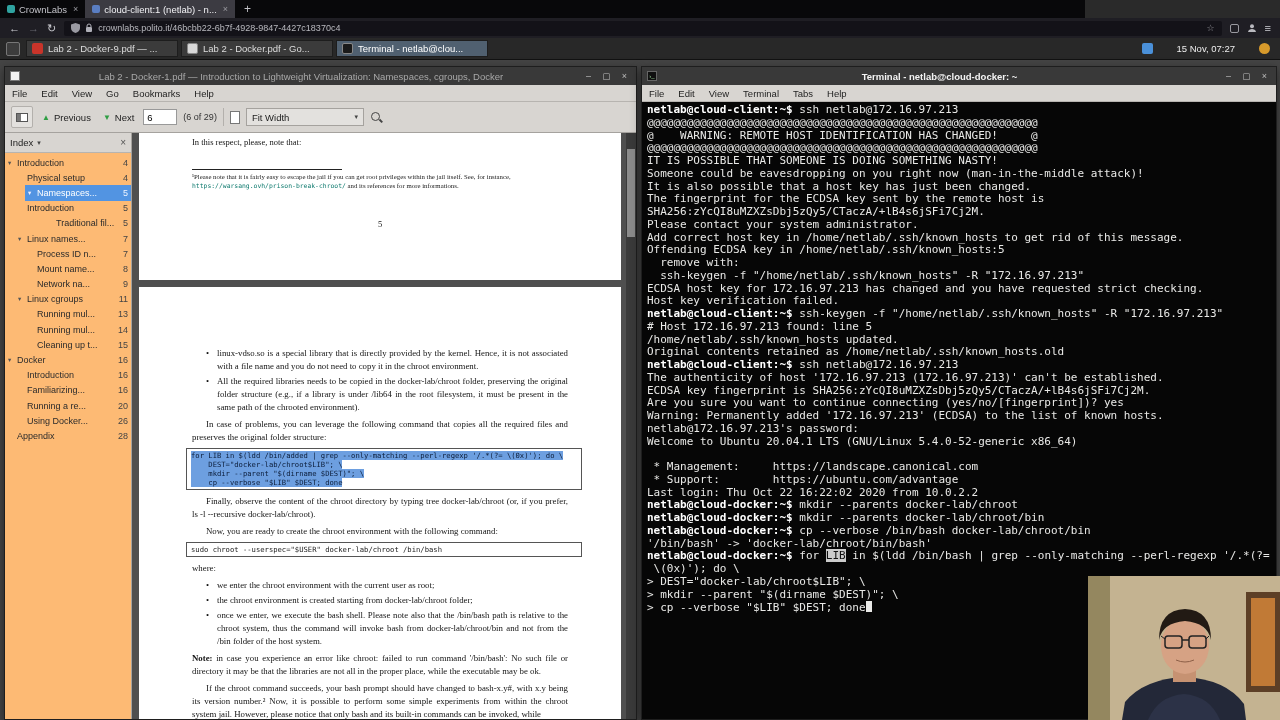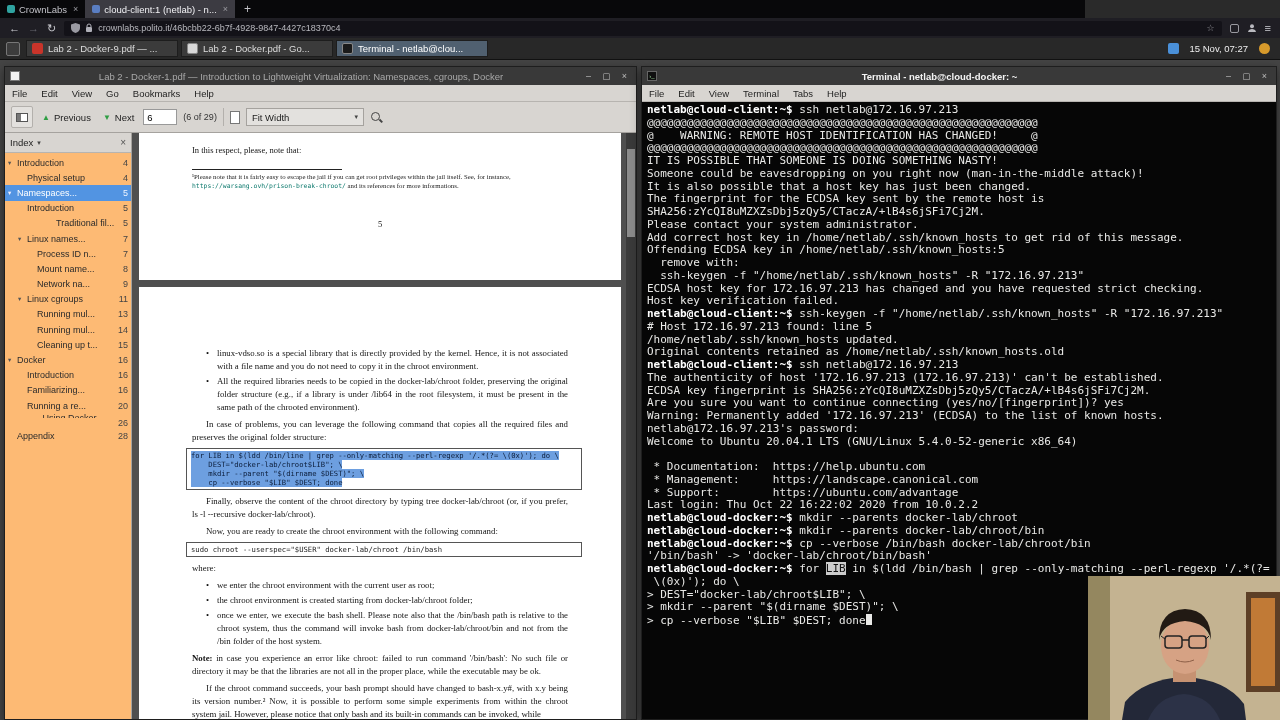"15 Nov, 07:27" .tray { gap: 11px -> 24px }
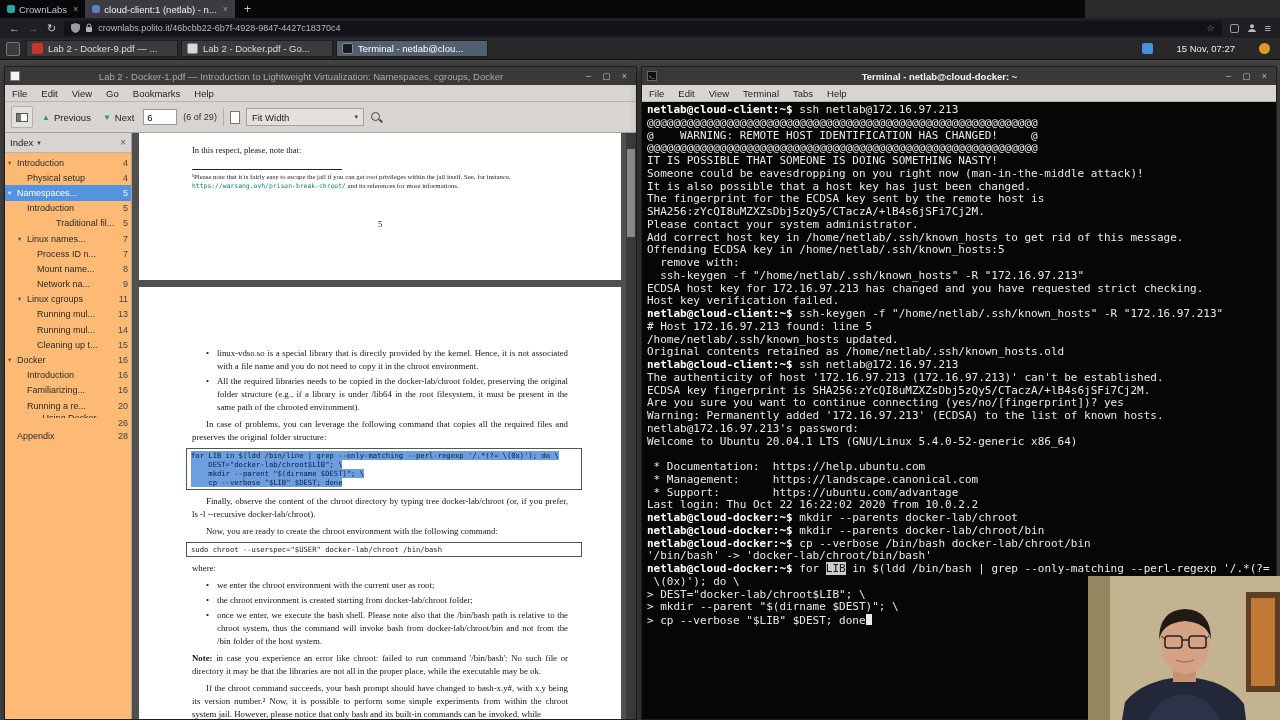"In this respect, please, note" .p5-line { top: 12px -> 4px }
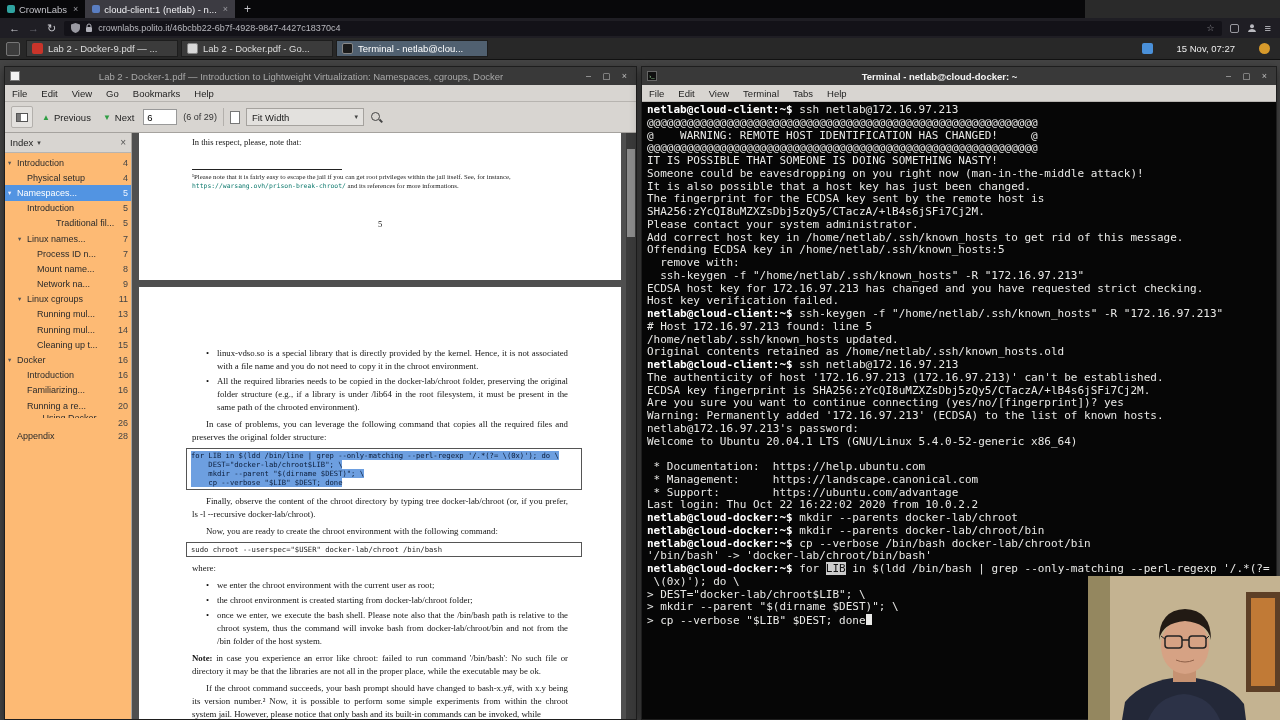"Namespaces..." .tree-row.selected { margin-left: none -> 20px }
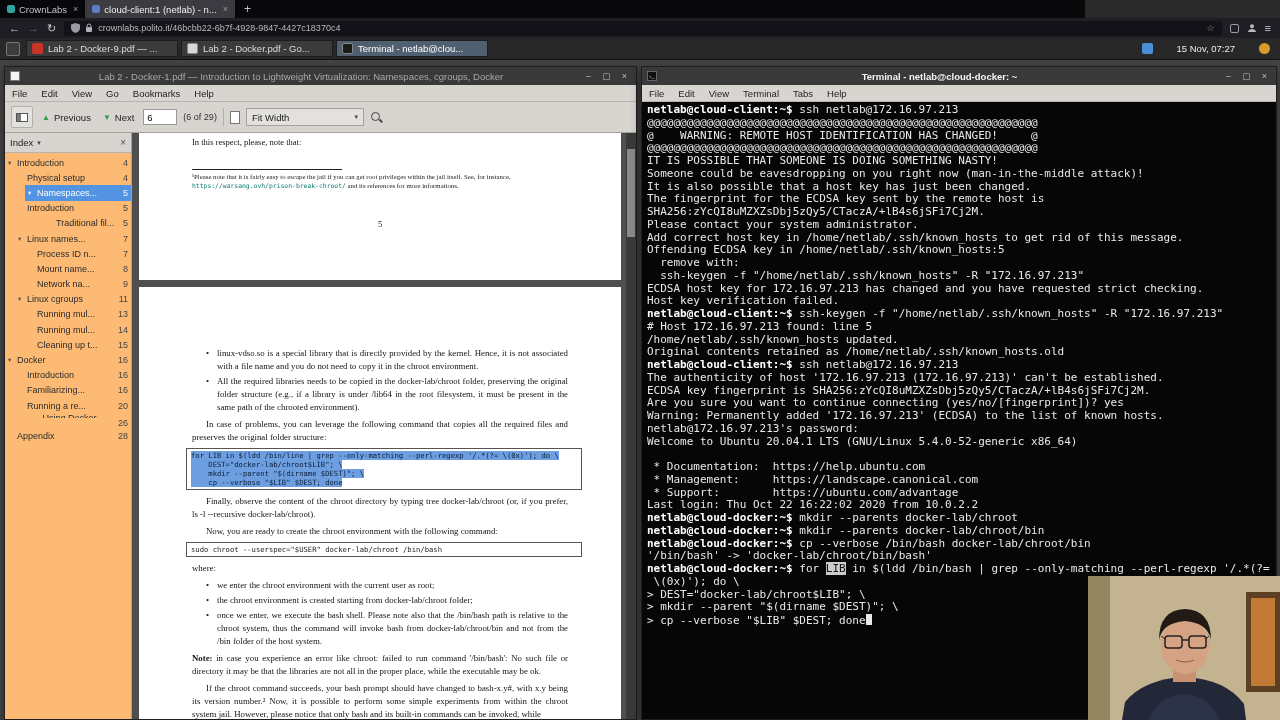"Using Docker..." div.tree-row { flex-direction: column -> none }
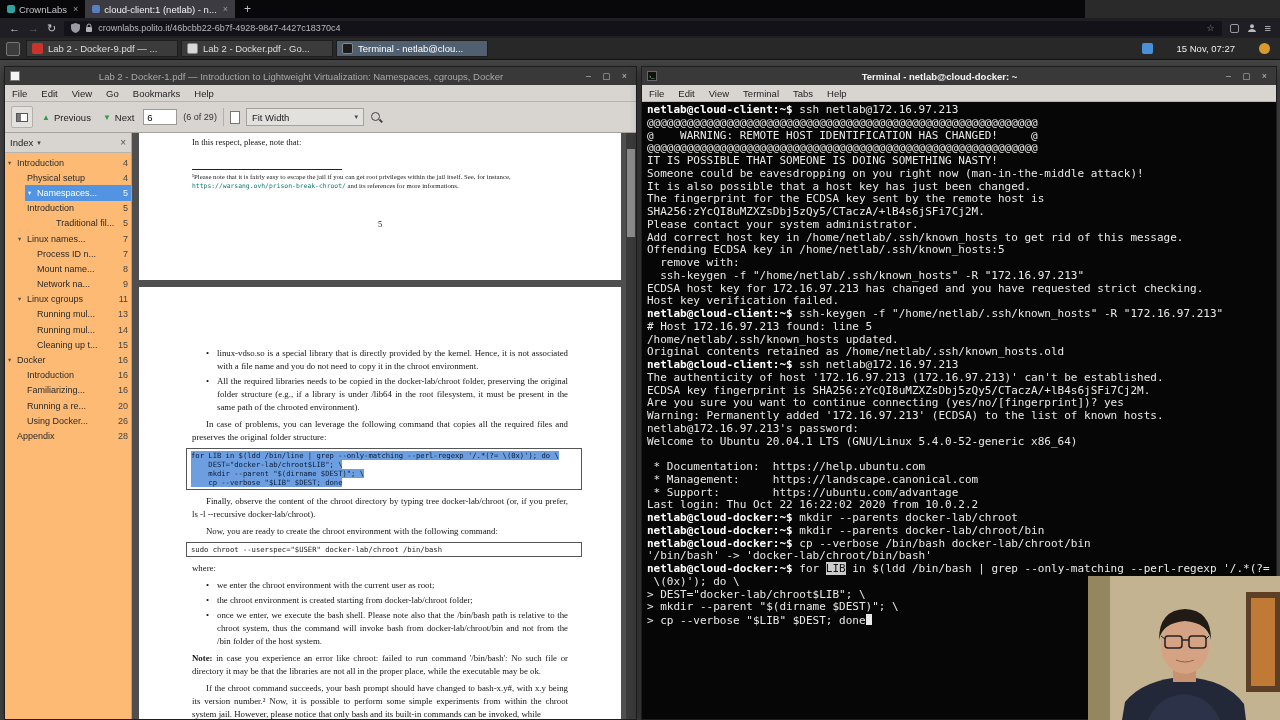"for LIB in $(ldd /bin/line" span.selbar { text: /bin/line -> /bin/added }
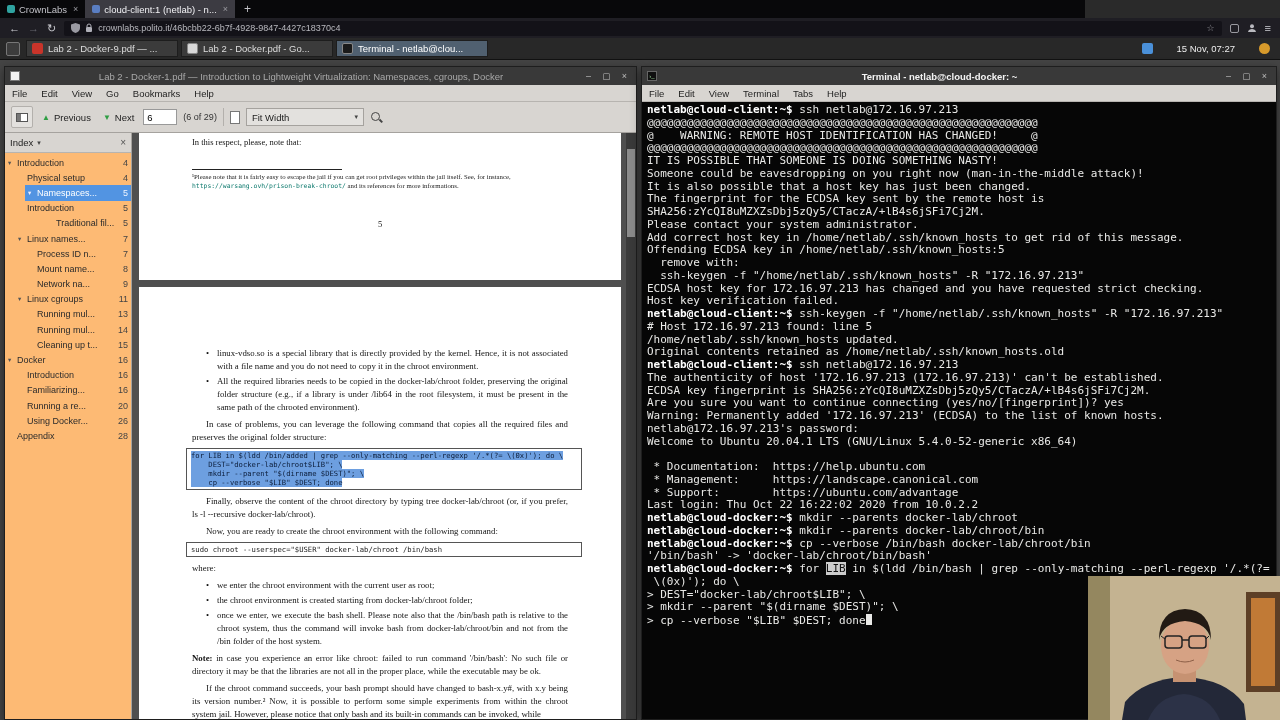"* Documentation: https://help.ubuntu.com" div.tline { html: <div> * Documentation: https://help.ubuntu.com</div> -> none }
